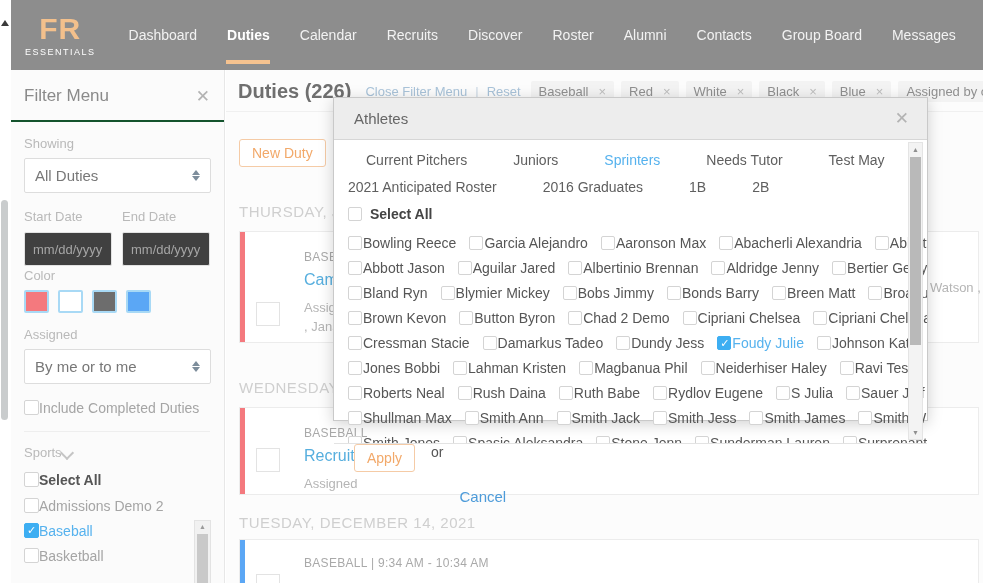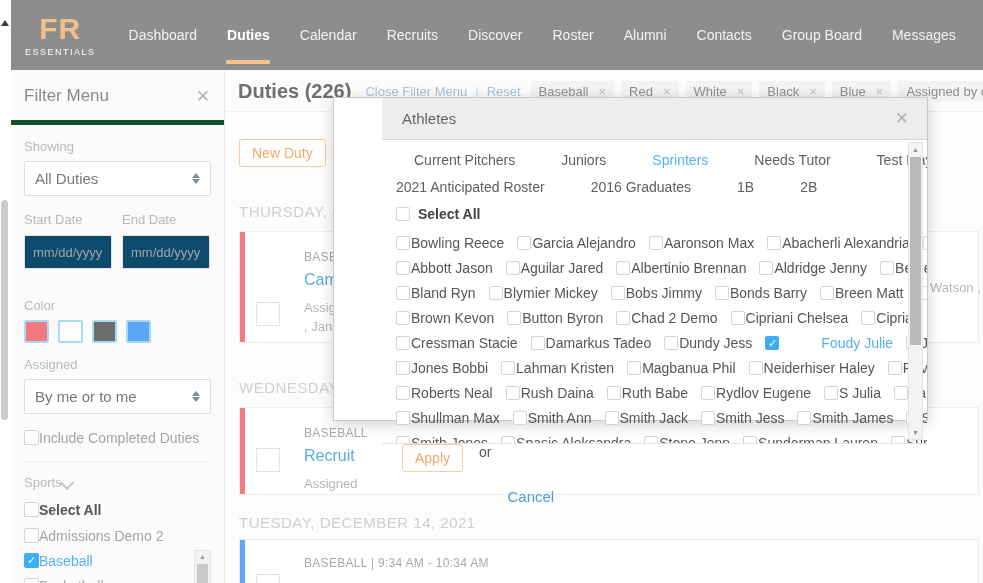"Filter Menu" .fm-head { border-bottom: 5px solid #14532d -> 2px solid #14532d }
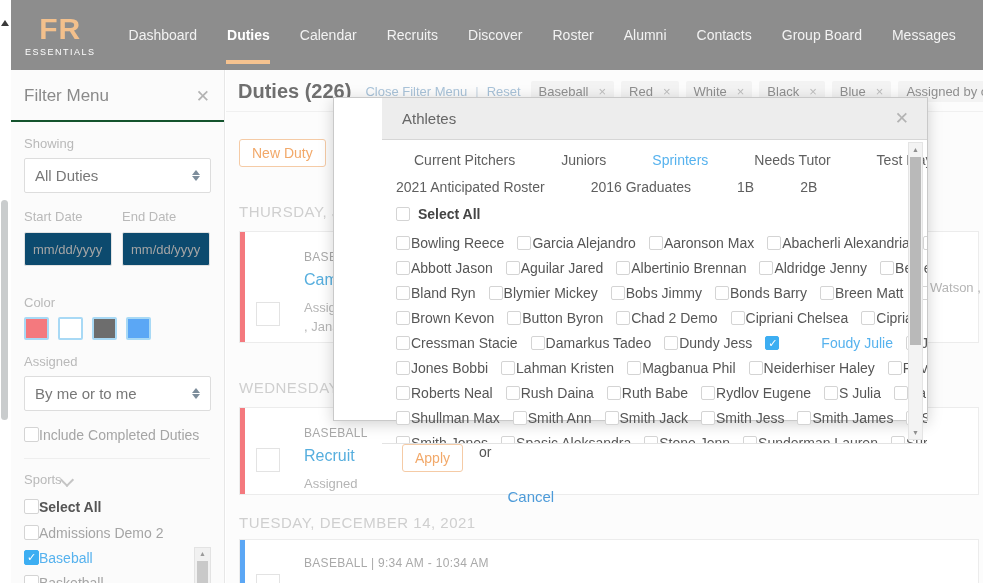"Athletes" #modal { padding-left: 48px -> none }
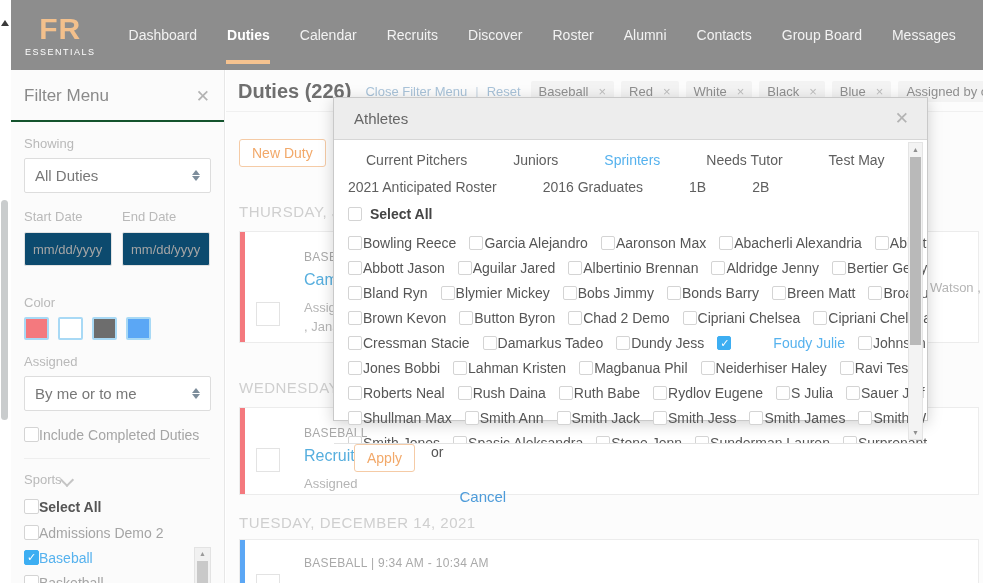"mm/dd/yyyy" .date-input { background: #0c4a6e -> #404040 }
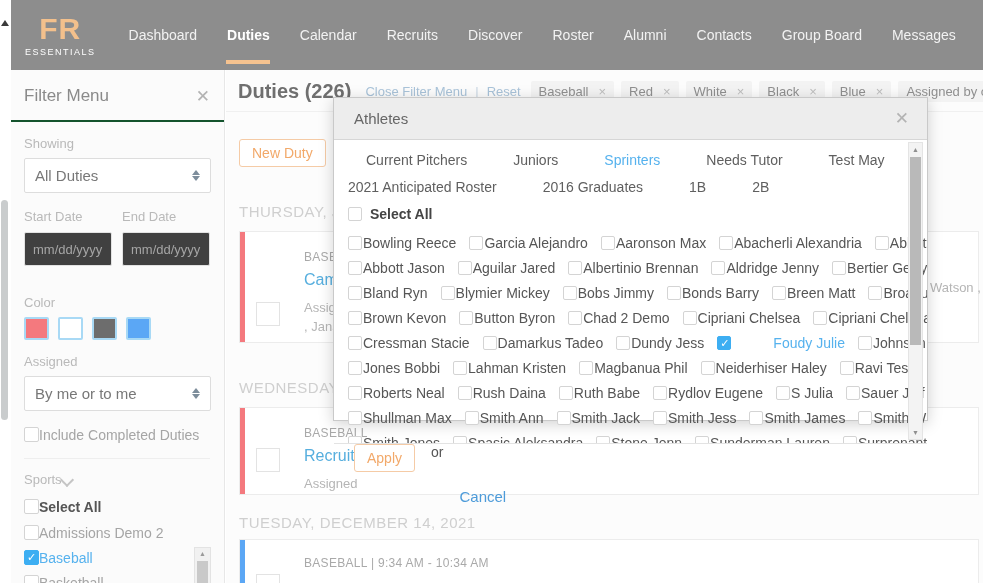"Color" div.sb-label { margin-top: 29px -> 2px }
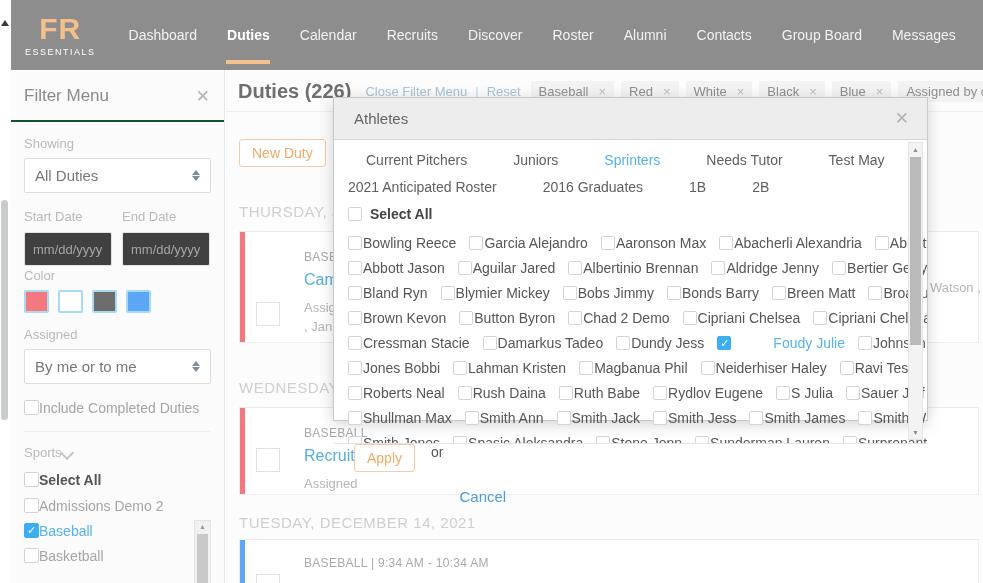"Foudy Julie" .ath .nm.on { margin-left: 41px -> none }
